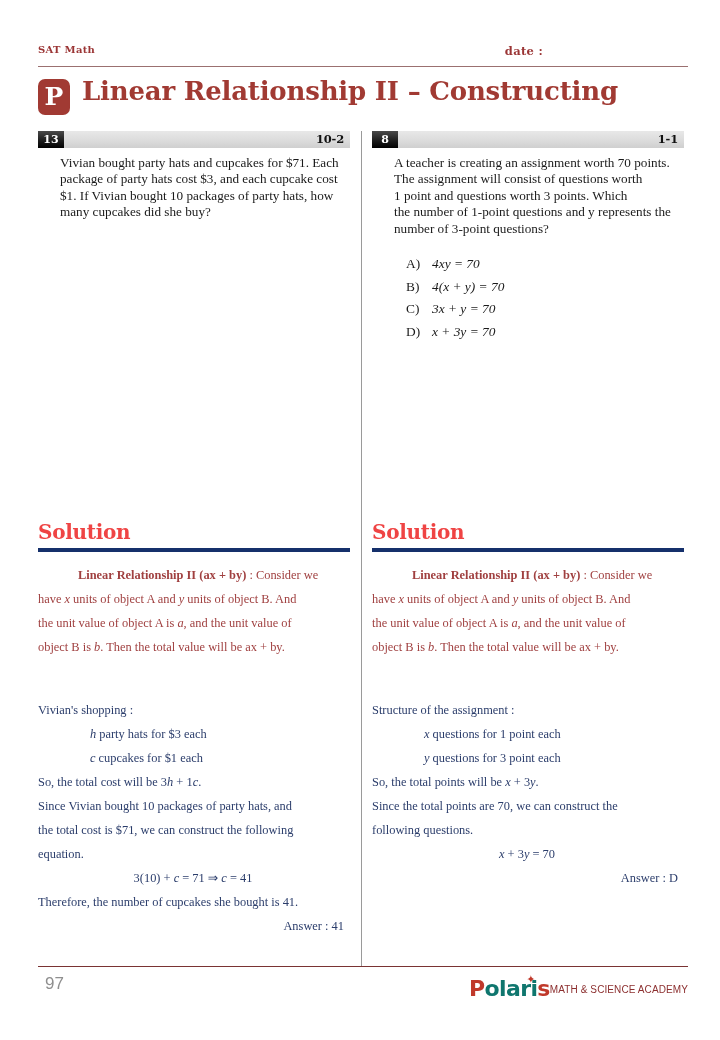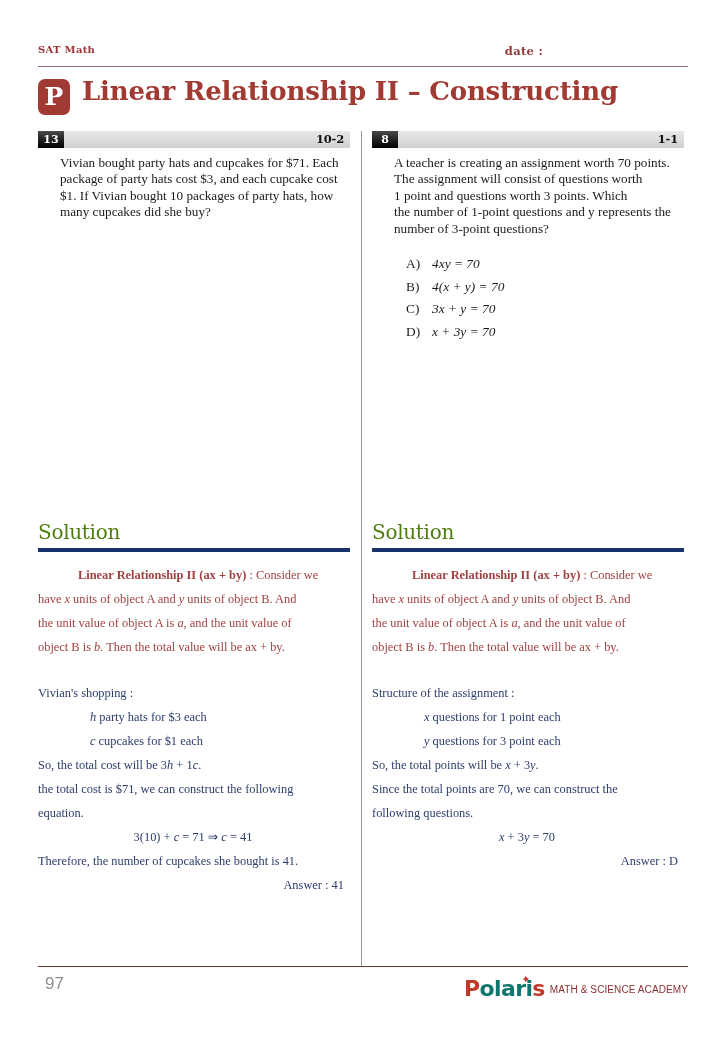"Solution" .sol-title { color: #4d7c0f -> #ef4444; font-weight: normal -> bold }
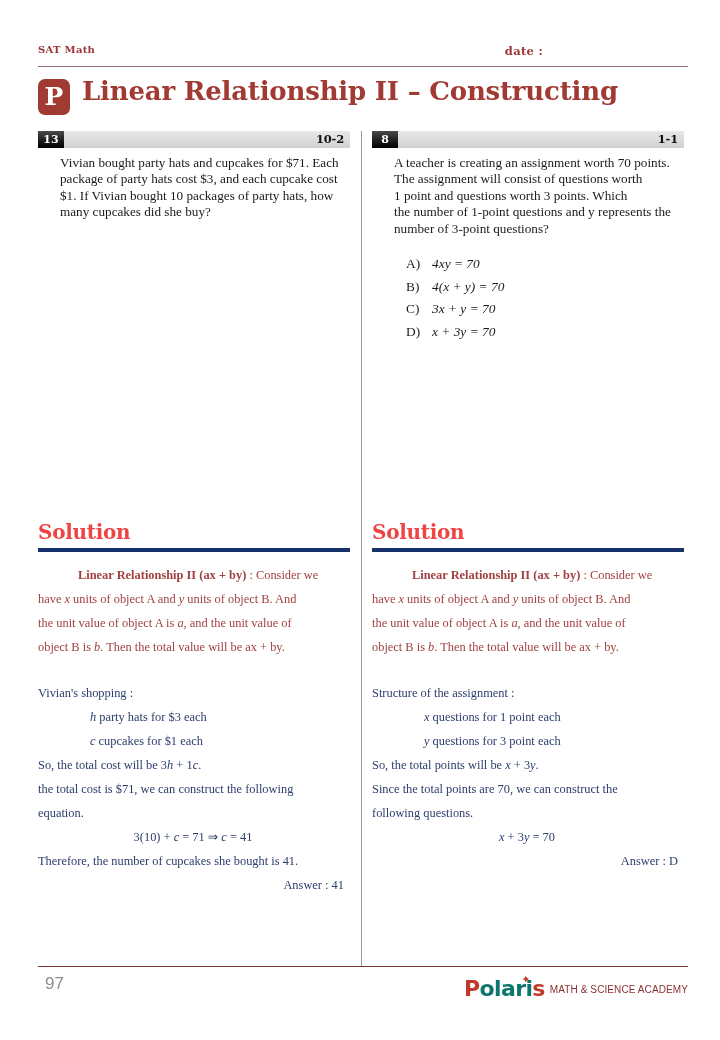"Vivian's shopping :" .work { margin-top: 22px -> 39px }
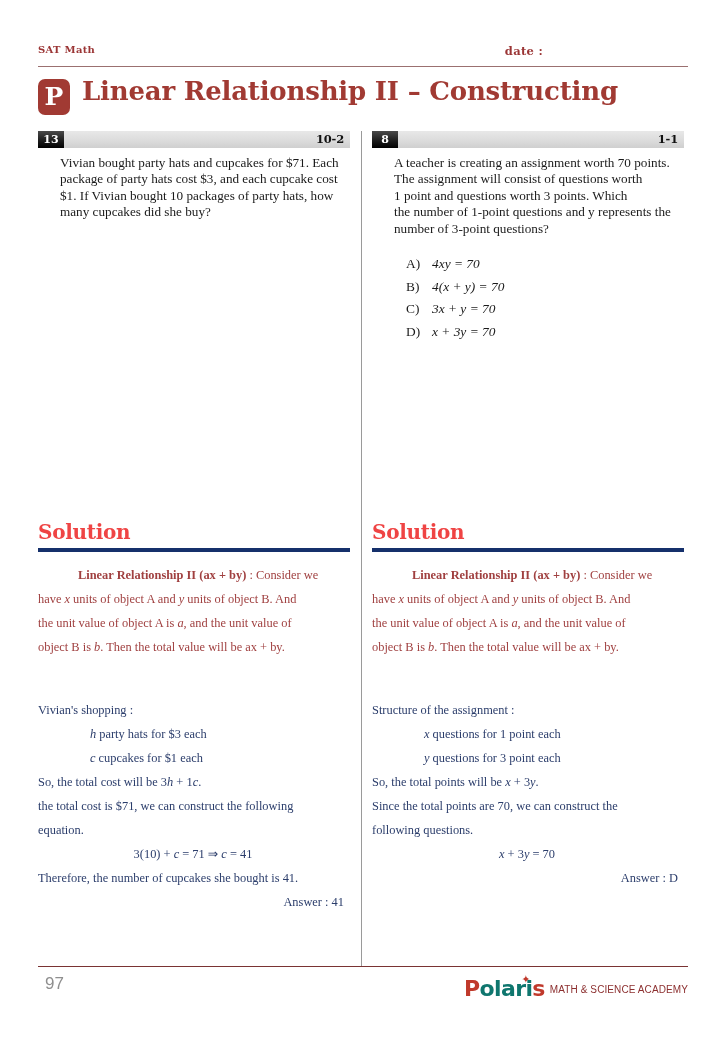"Since Vivian bought 10 packages" span.ln { html: none -> <span>Since Vivian bought 10 packages of party hats, and</span> }
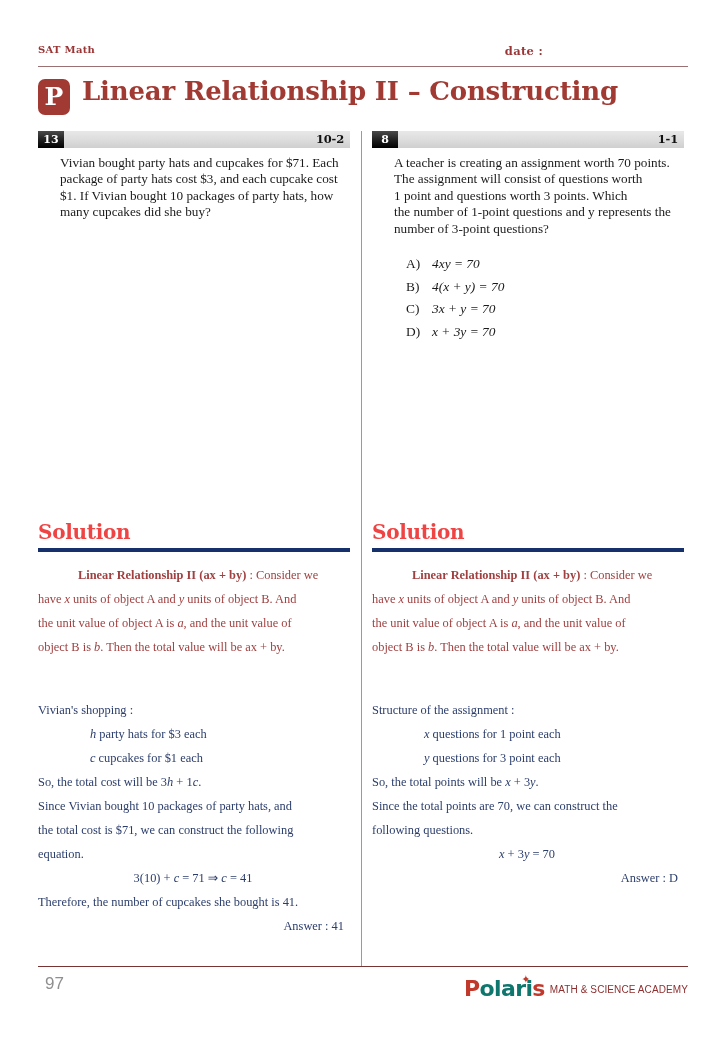"MATH & SCIENCE ACADEMY" .logo-sub { margin-left: 5px -> none }
